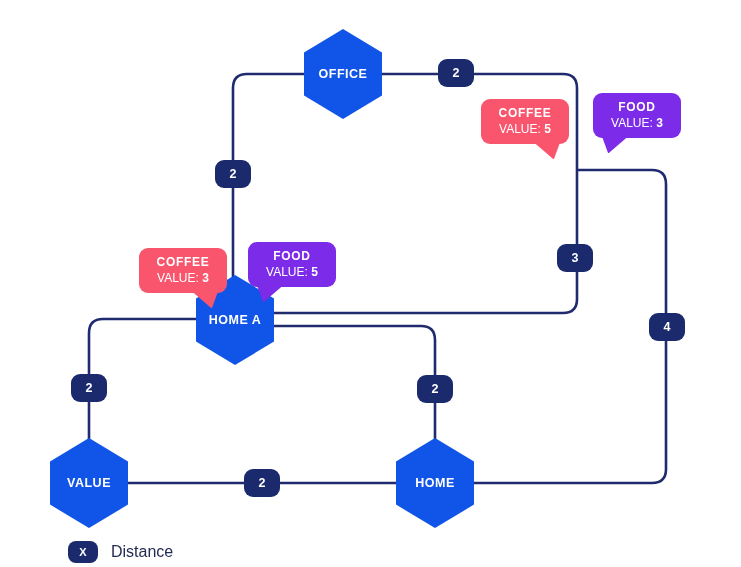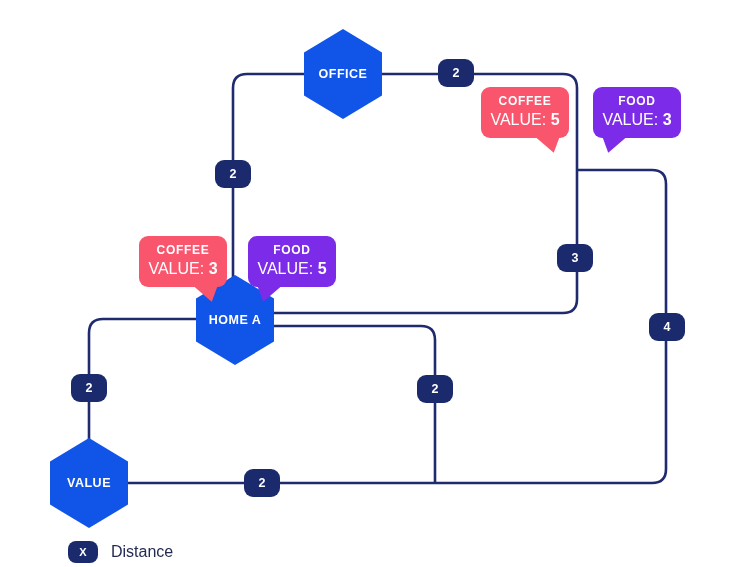"COFFEE" .badge.coffee { margin-top: none -> 12px }
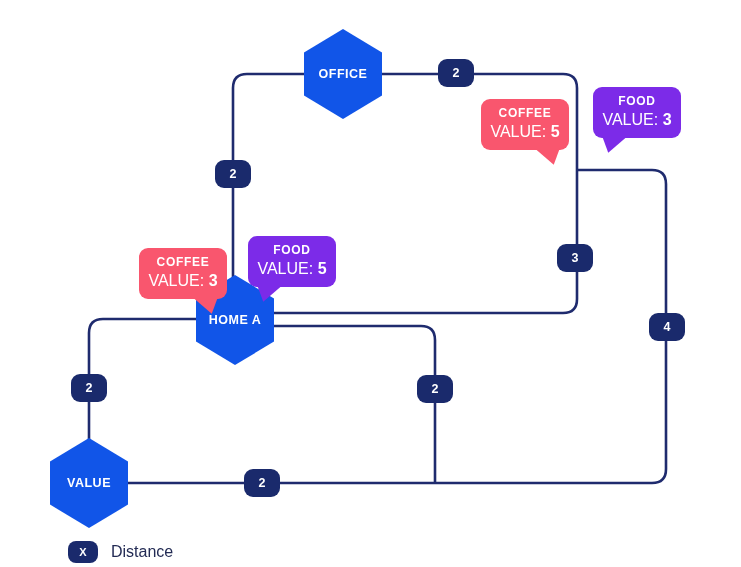"FOOD" .badge.food { margin-top: none -> 6px }
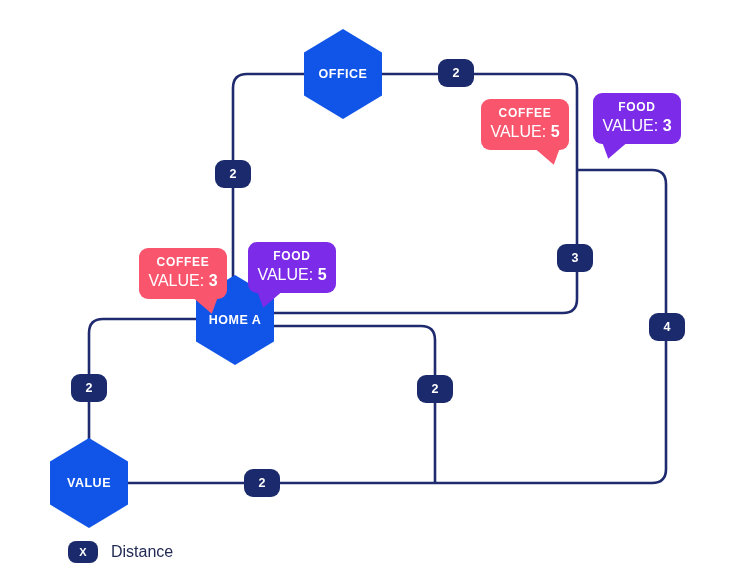"VALUE: 5" .badge .t2 { font-size: 16px -> 12px }
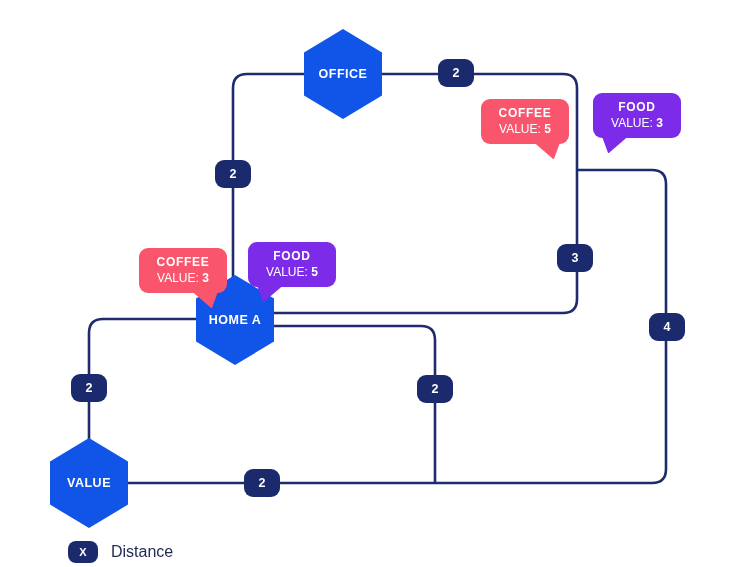"HOME" div.hex { html: none -> <div> <span>HOME</span> </div> }
